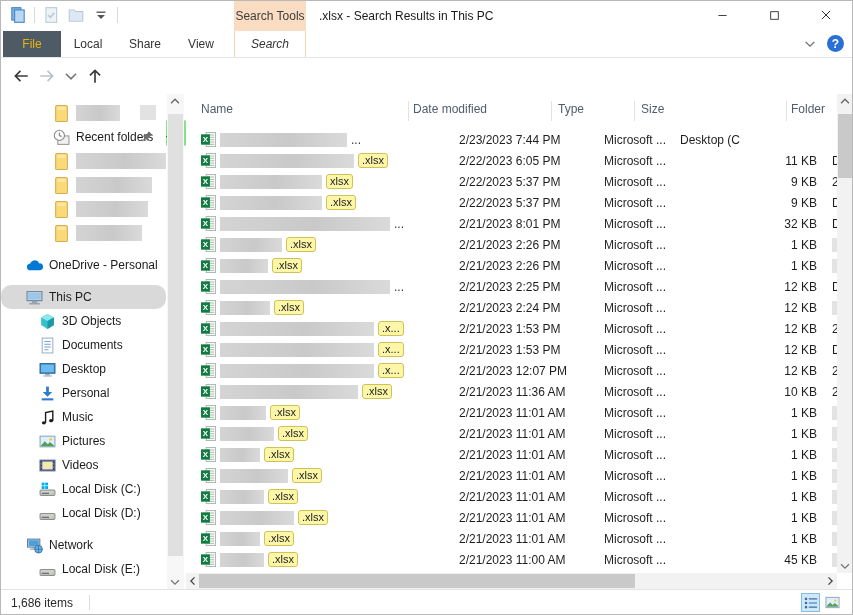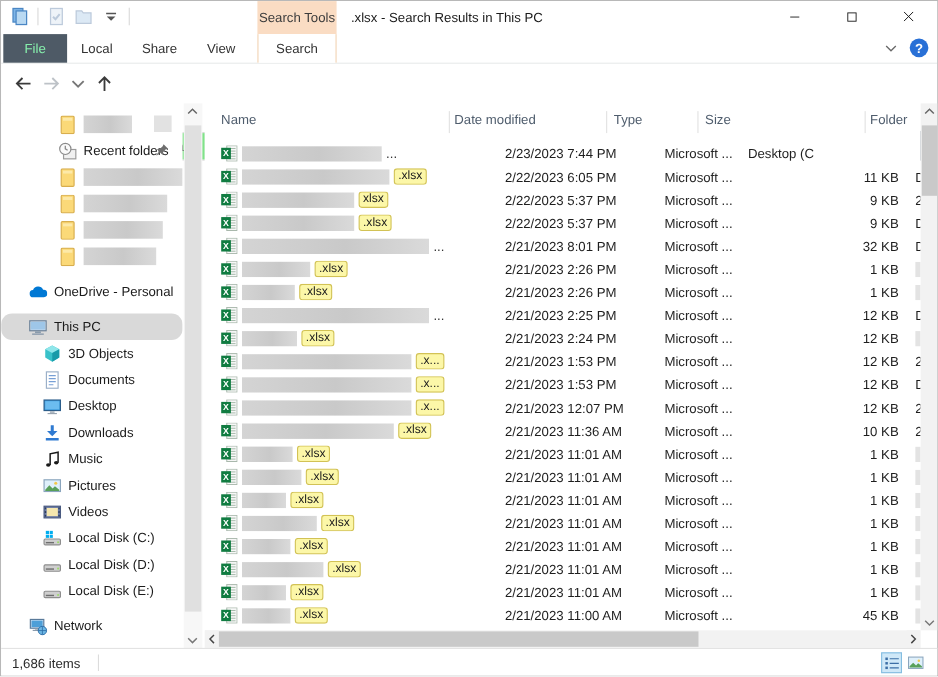"File" .tab-file { color: #86efac -> #eab308 }
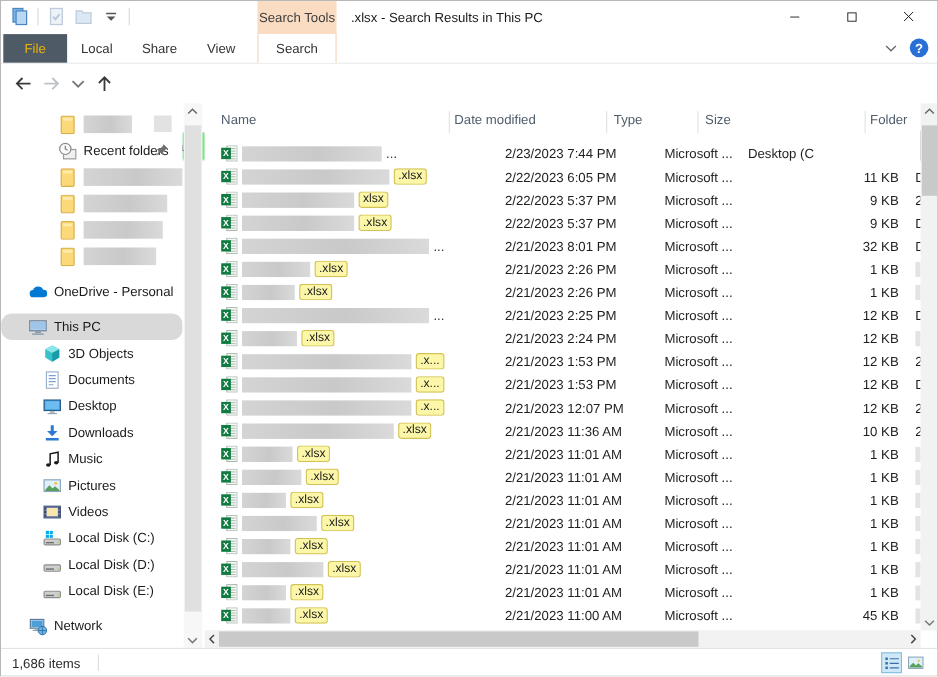"Search" .tab-search { font-style: none -> italic }
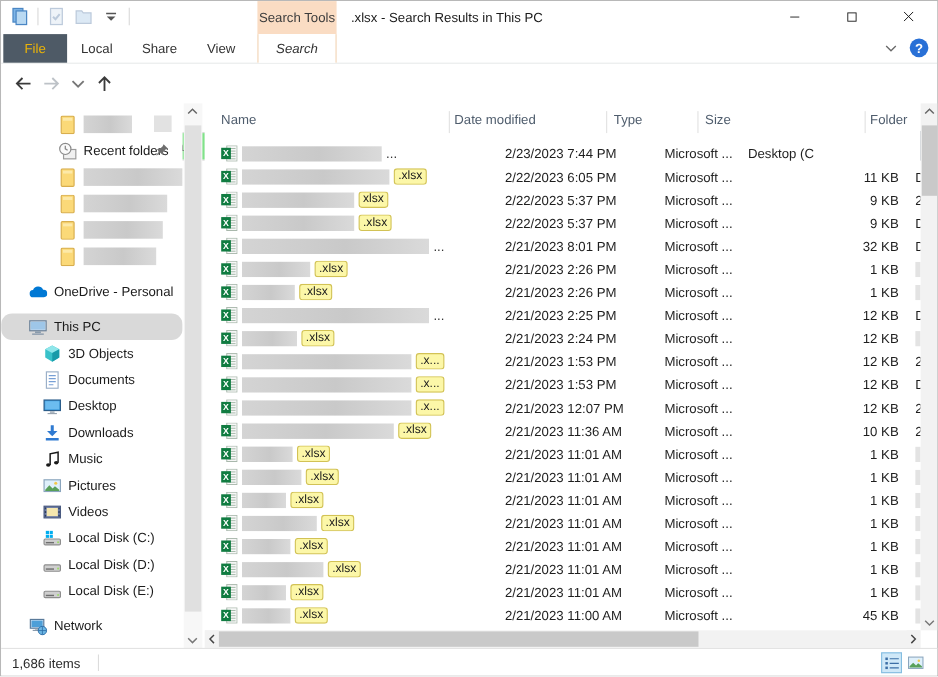"Downloads" span.sb-label { text: Downloads -> Personal }
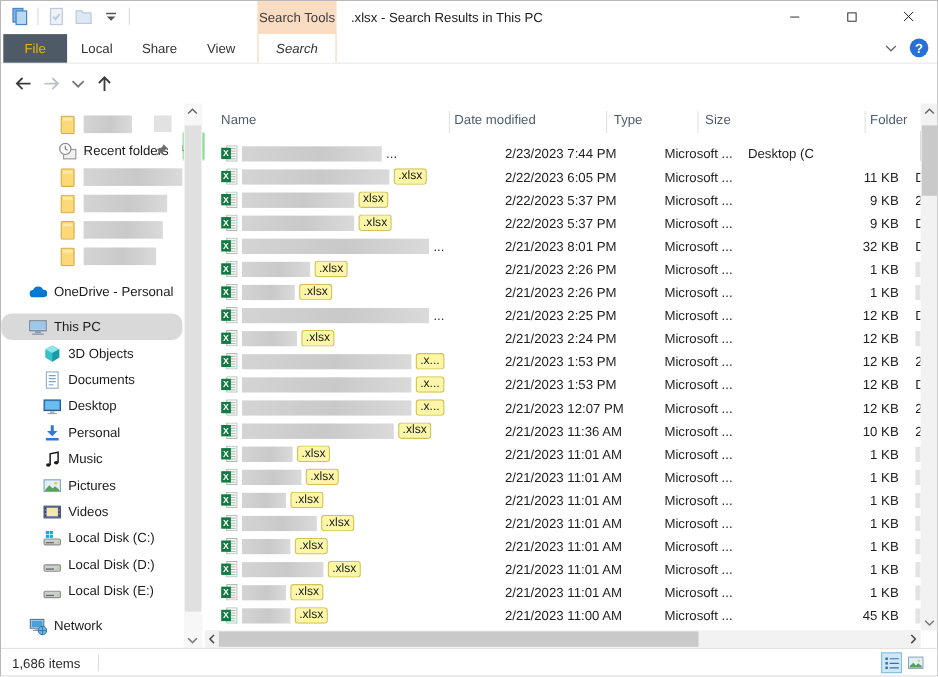"Local Disk (E:)" div.sb-item { order: before "Network" -> after "Network" }
